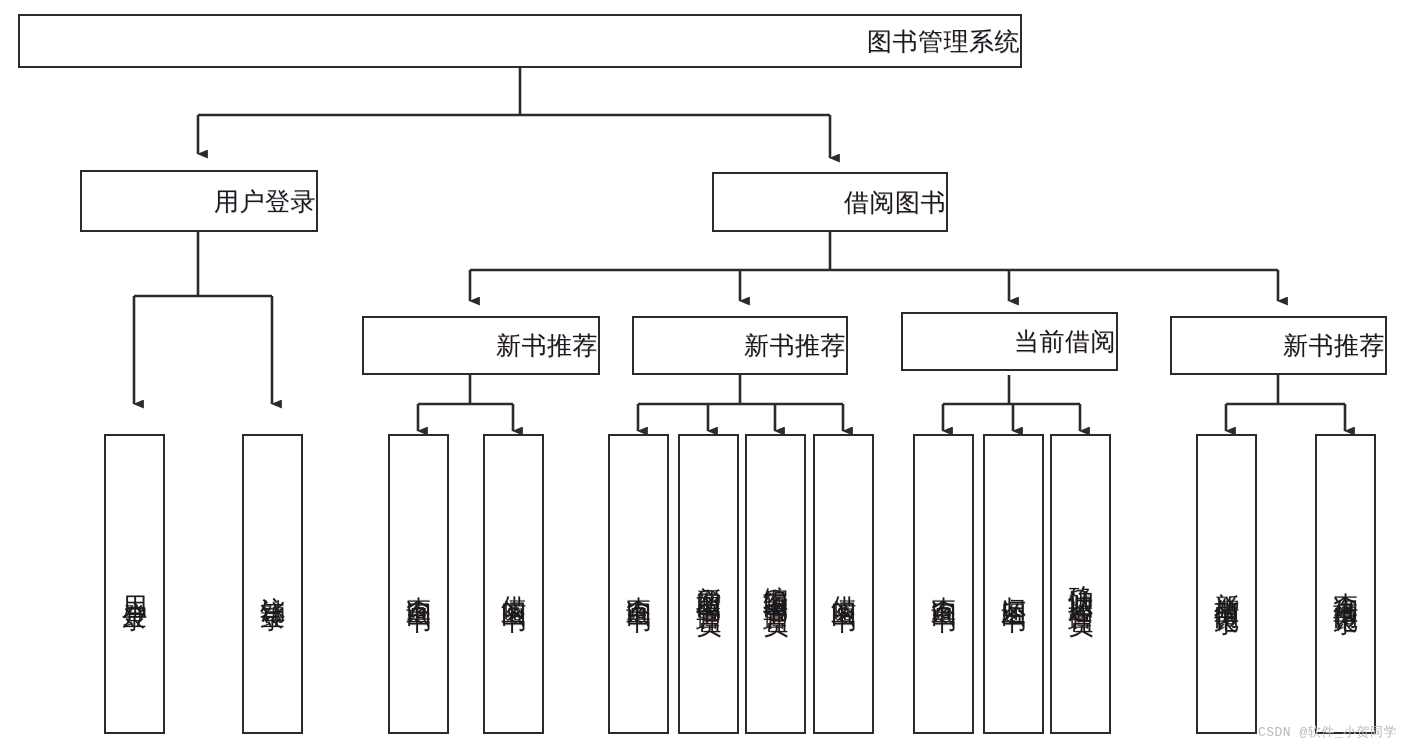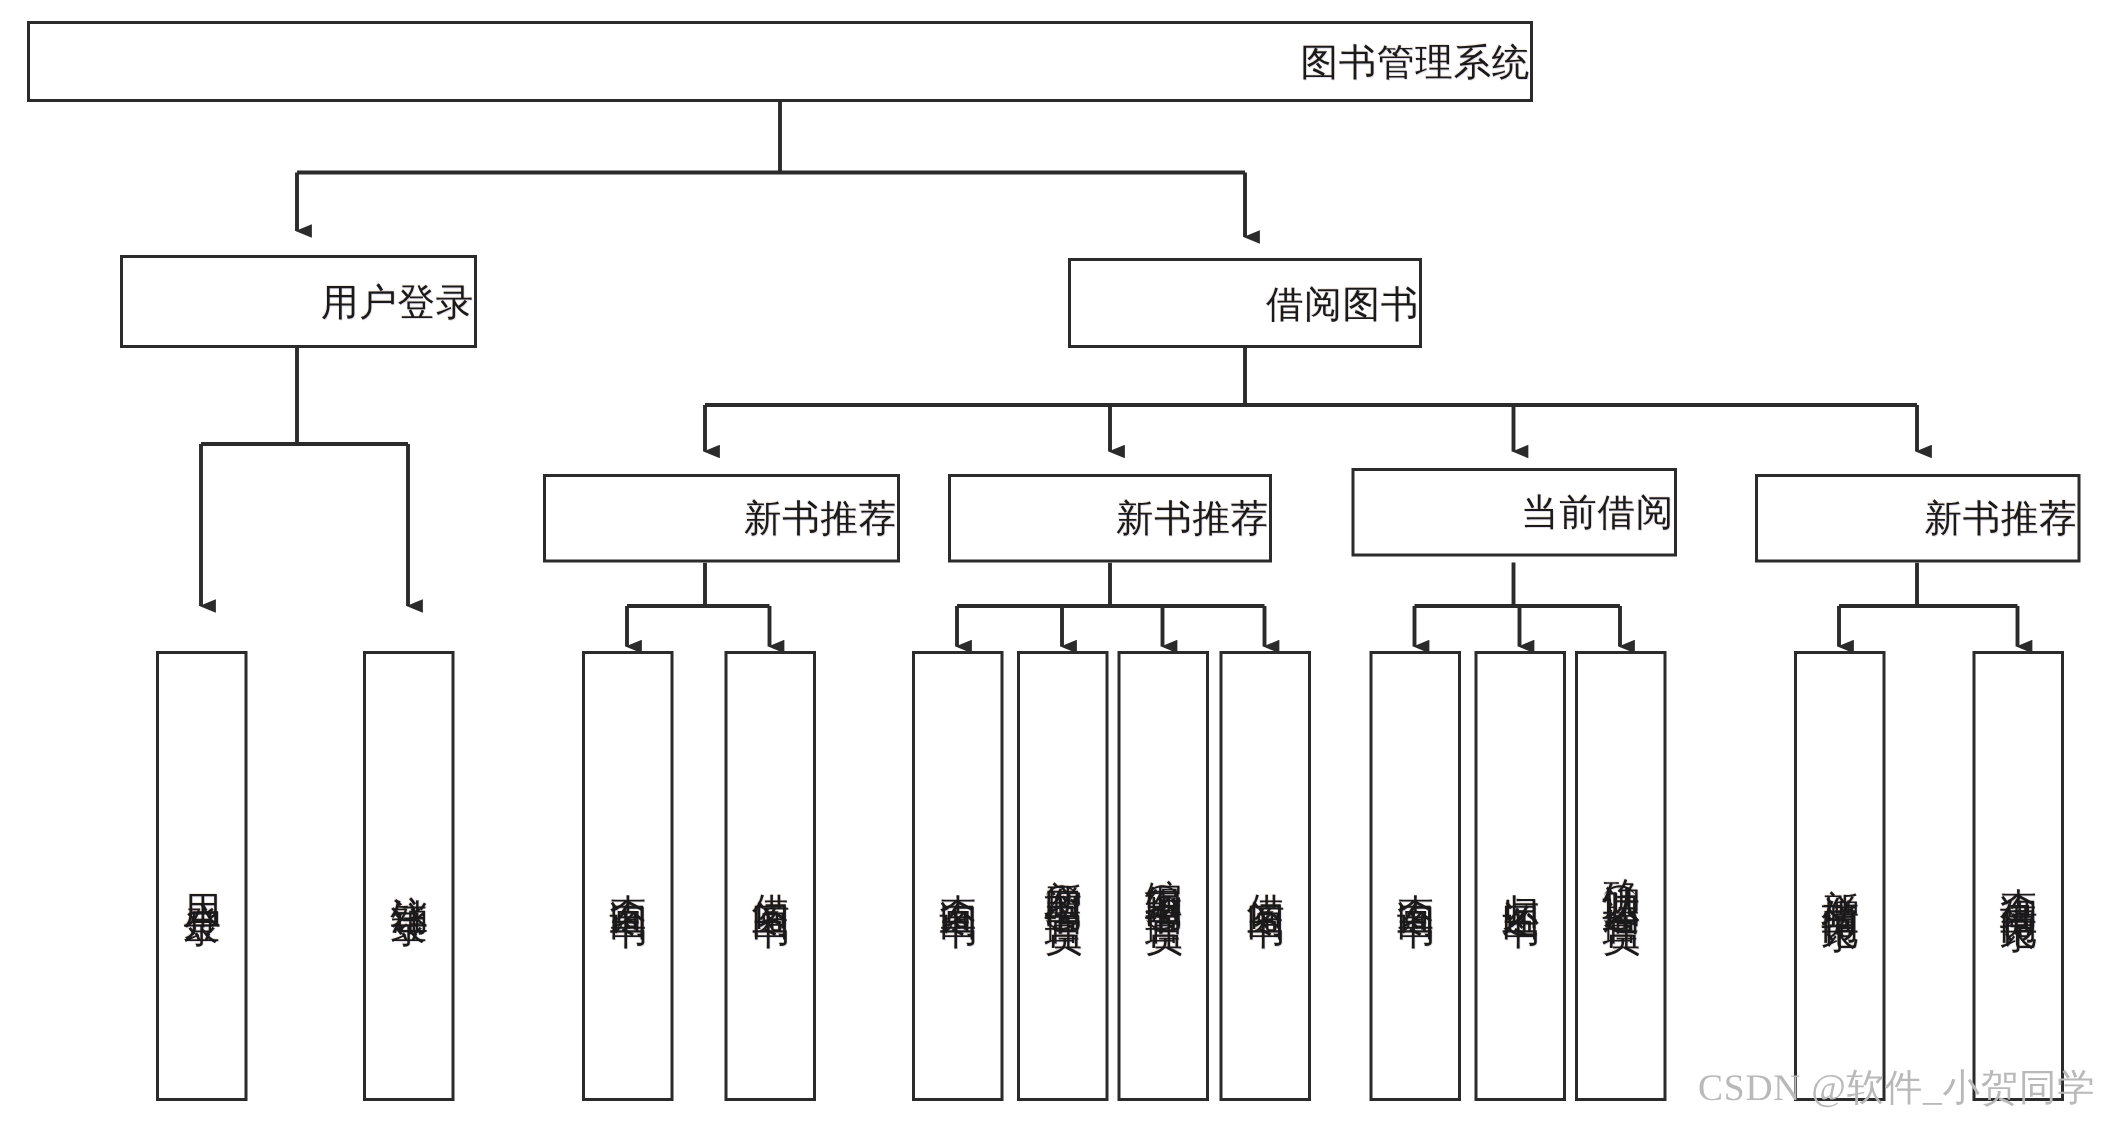"CSDN @软件_小贺同学" #watermark { font-family: Liberation Serif, serif -> Liberation Mono, monospace; font-size: 25px -> 13px }
